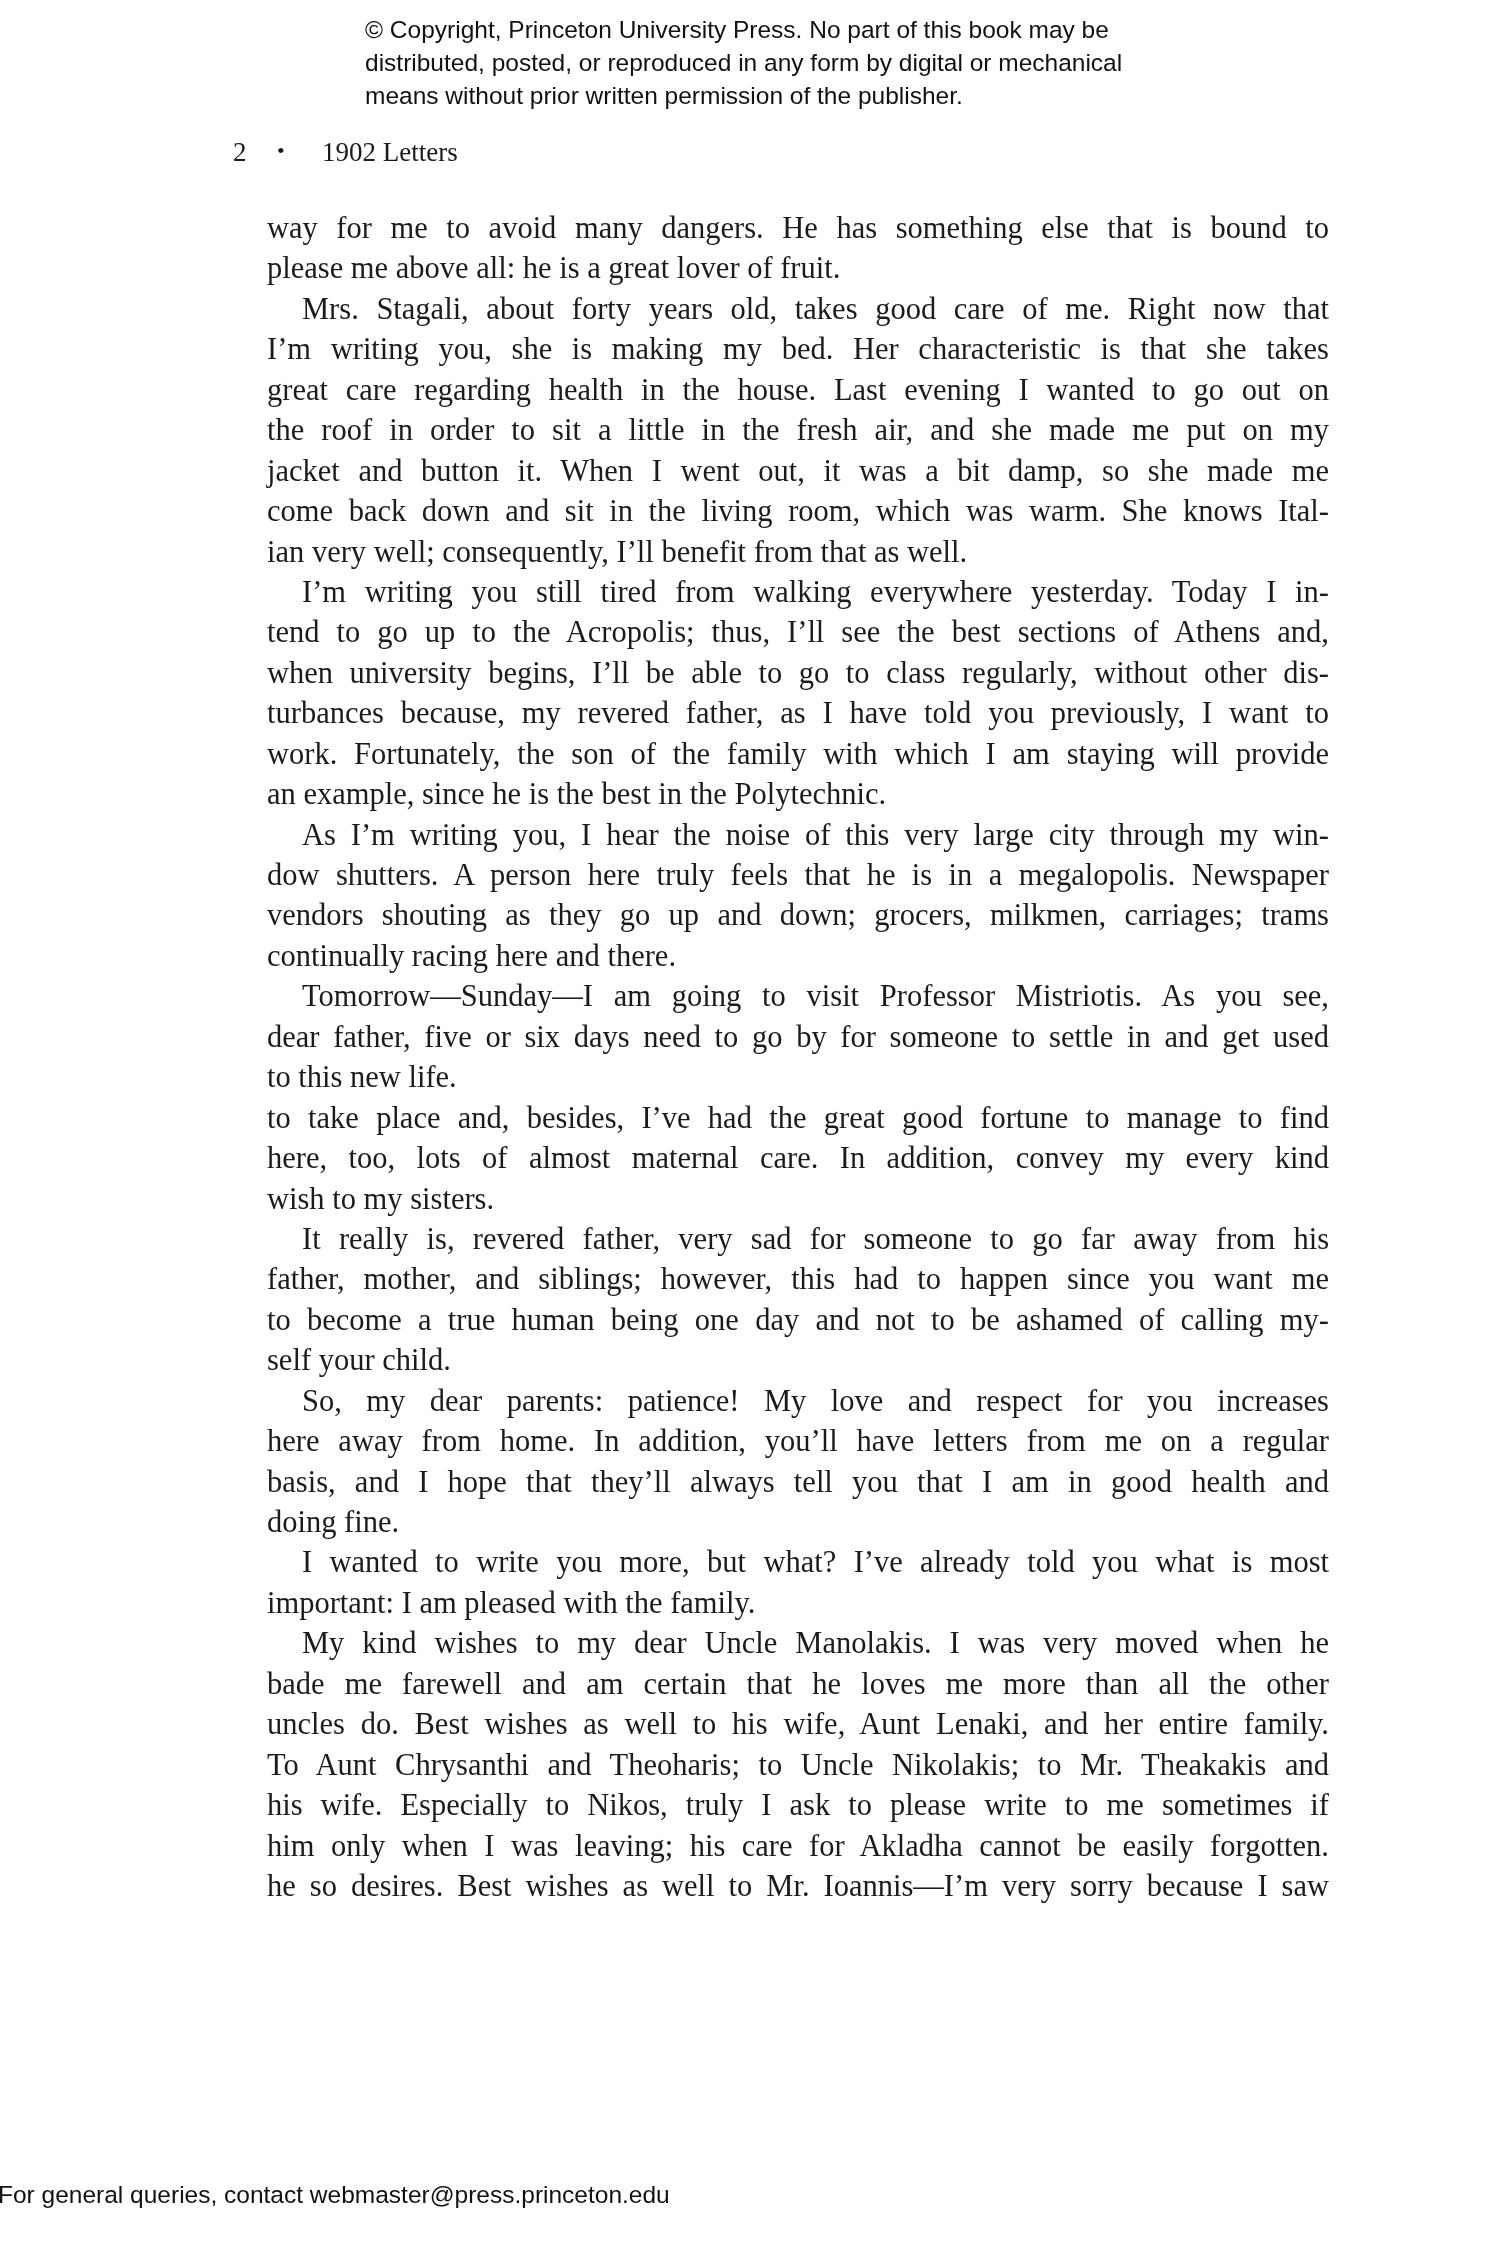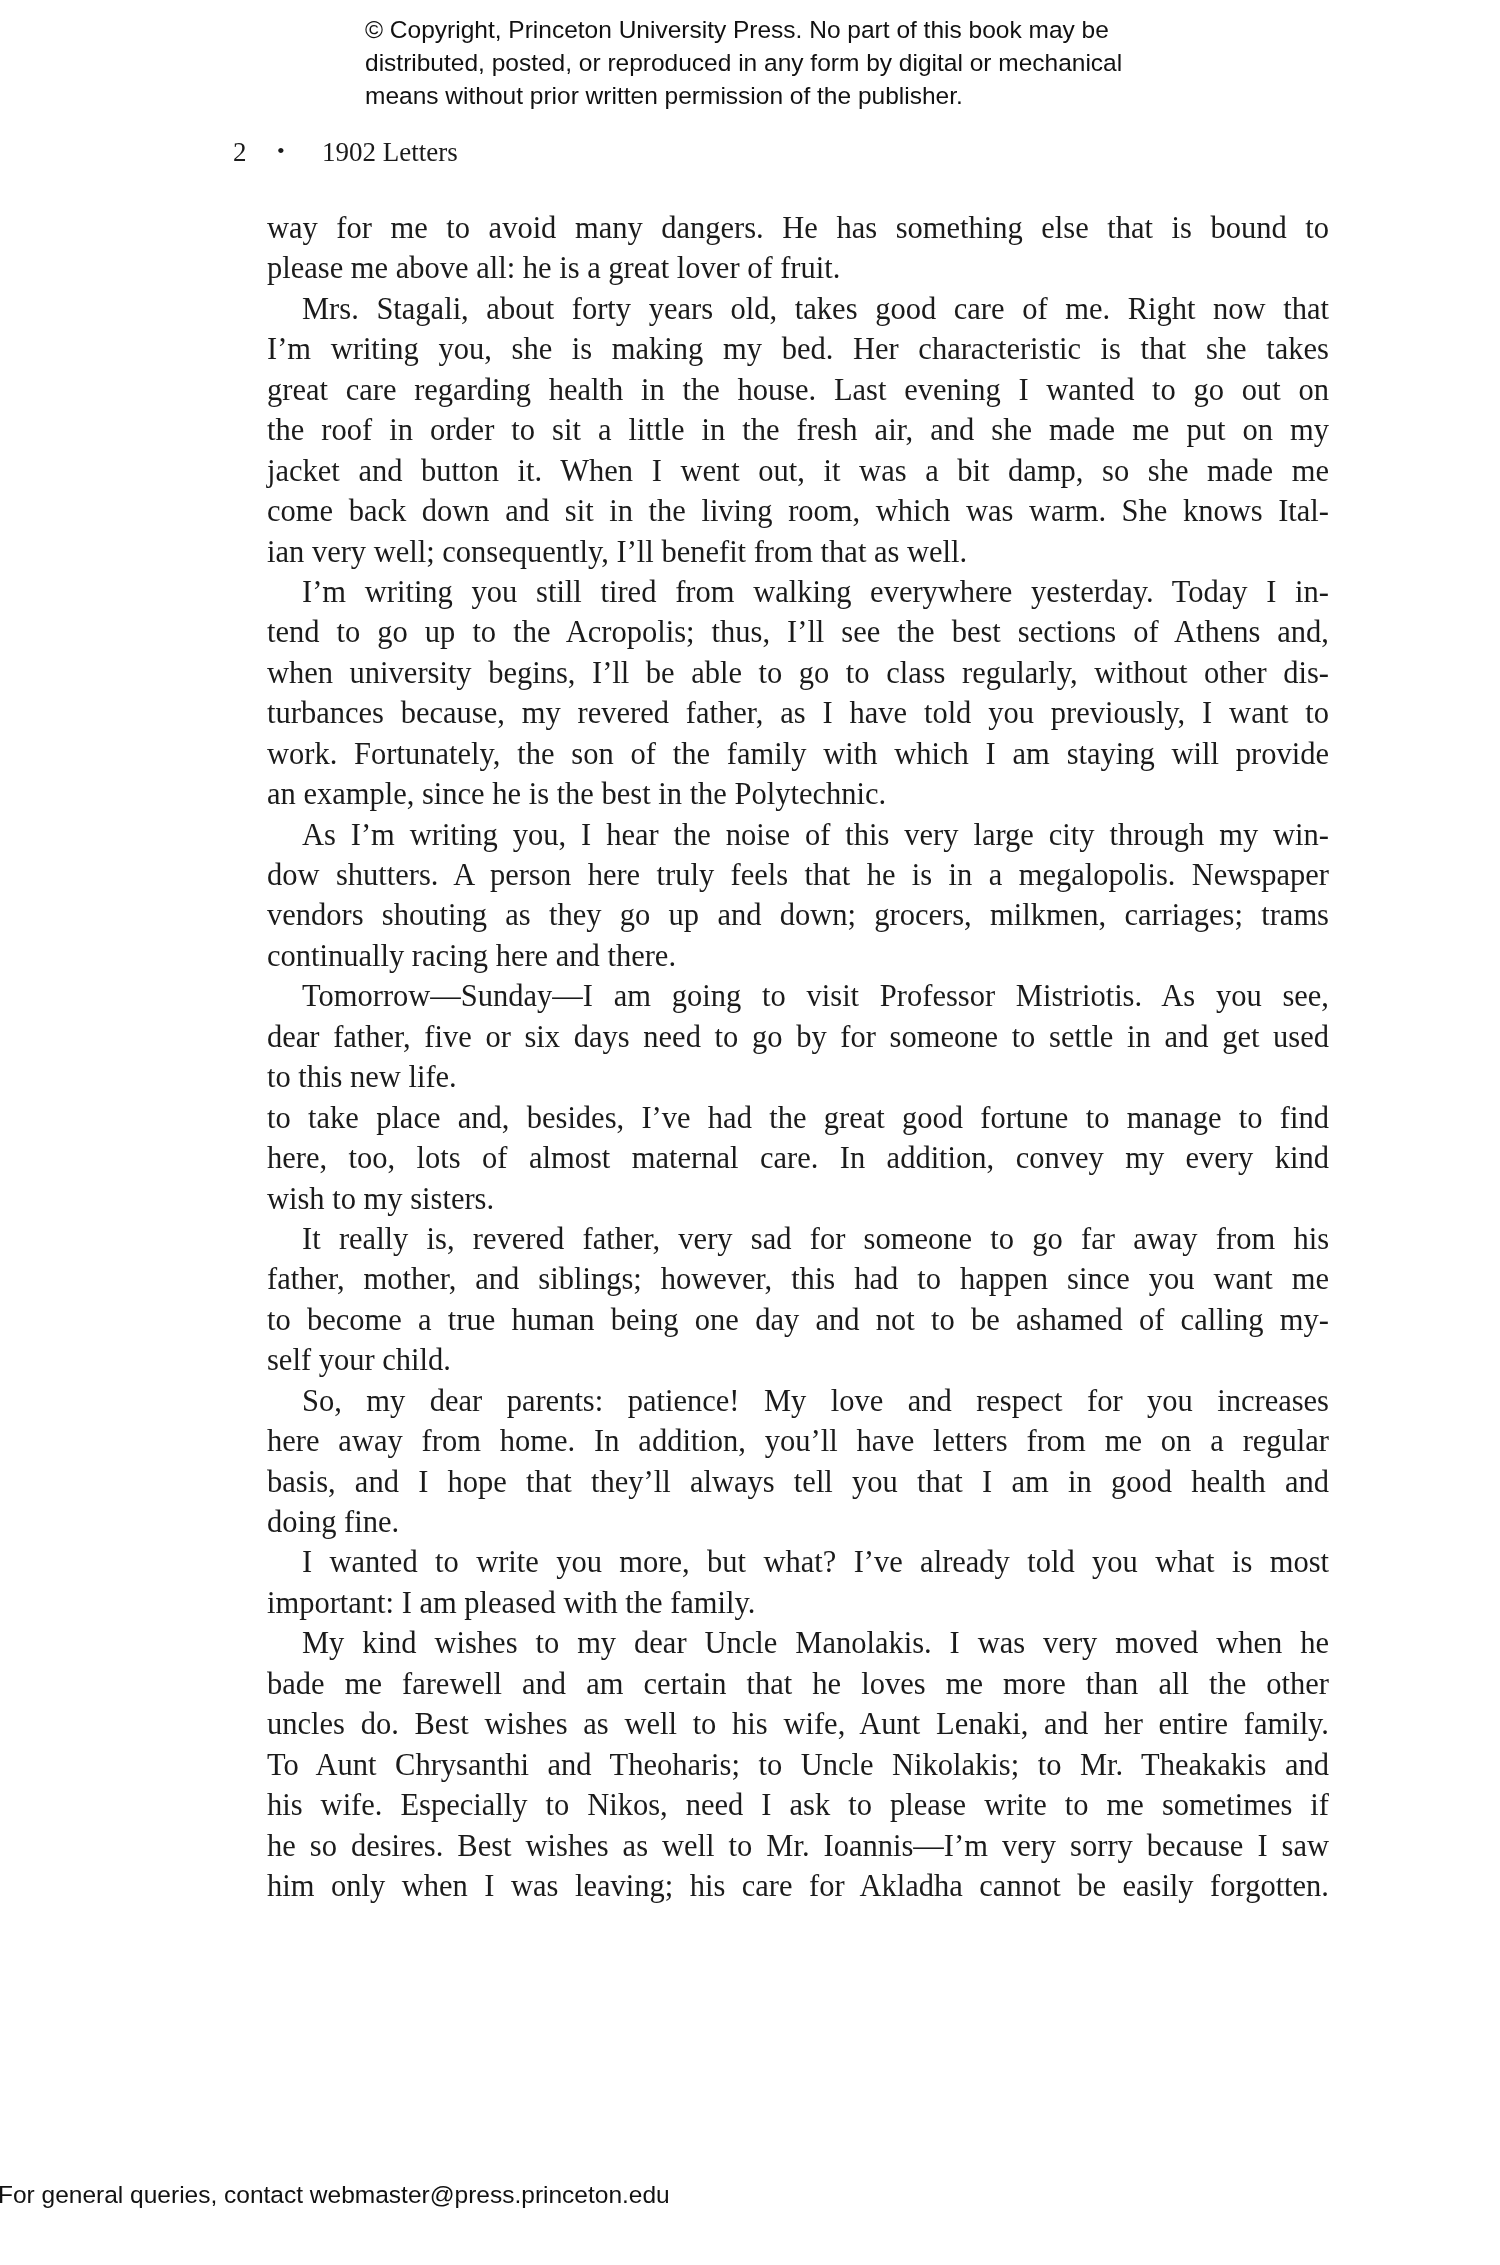"his wife. Especially to Nikos," span.t { text: need -> truly }
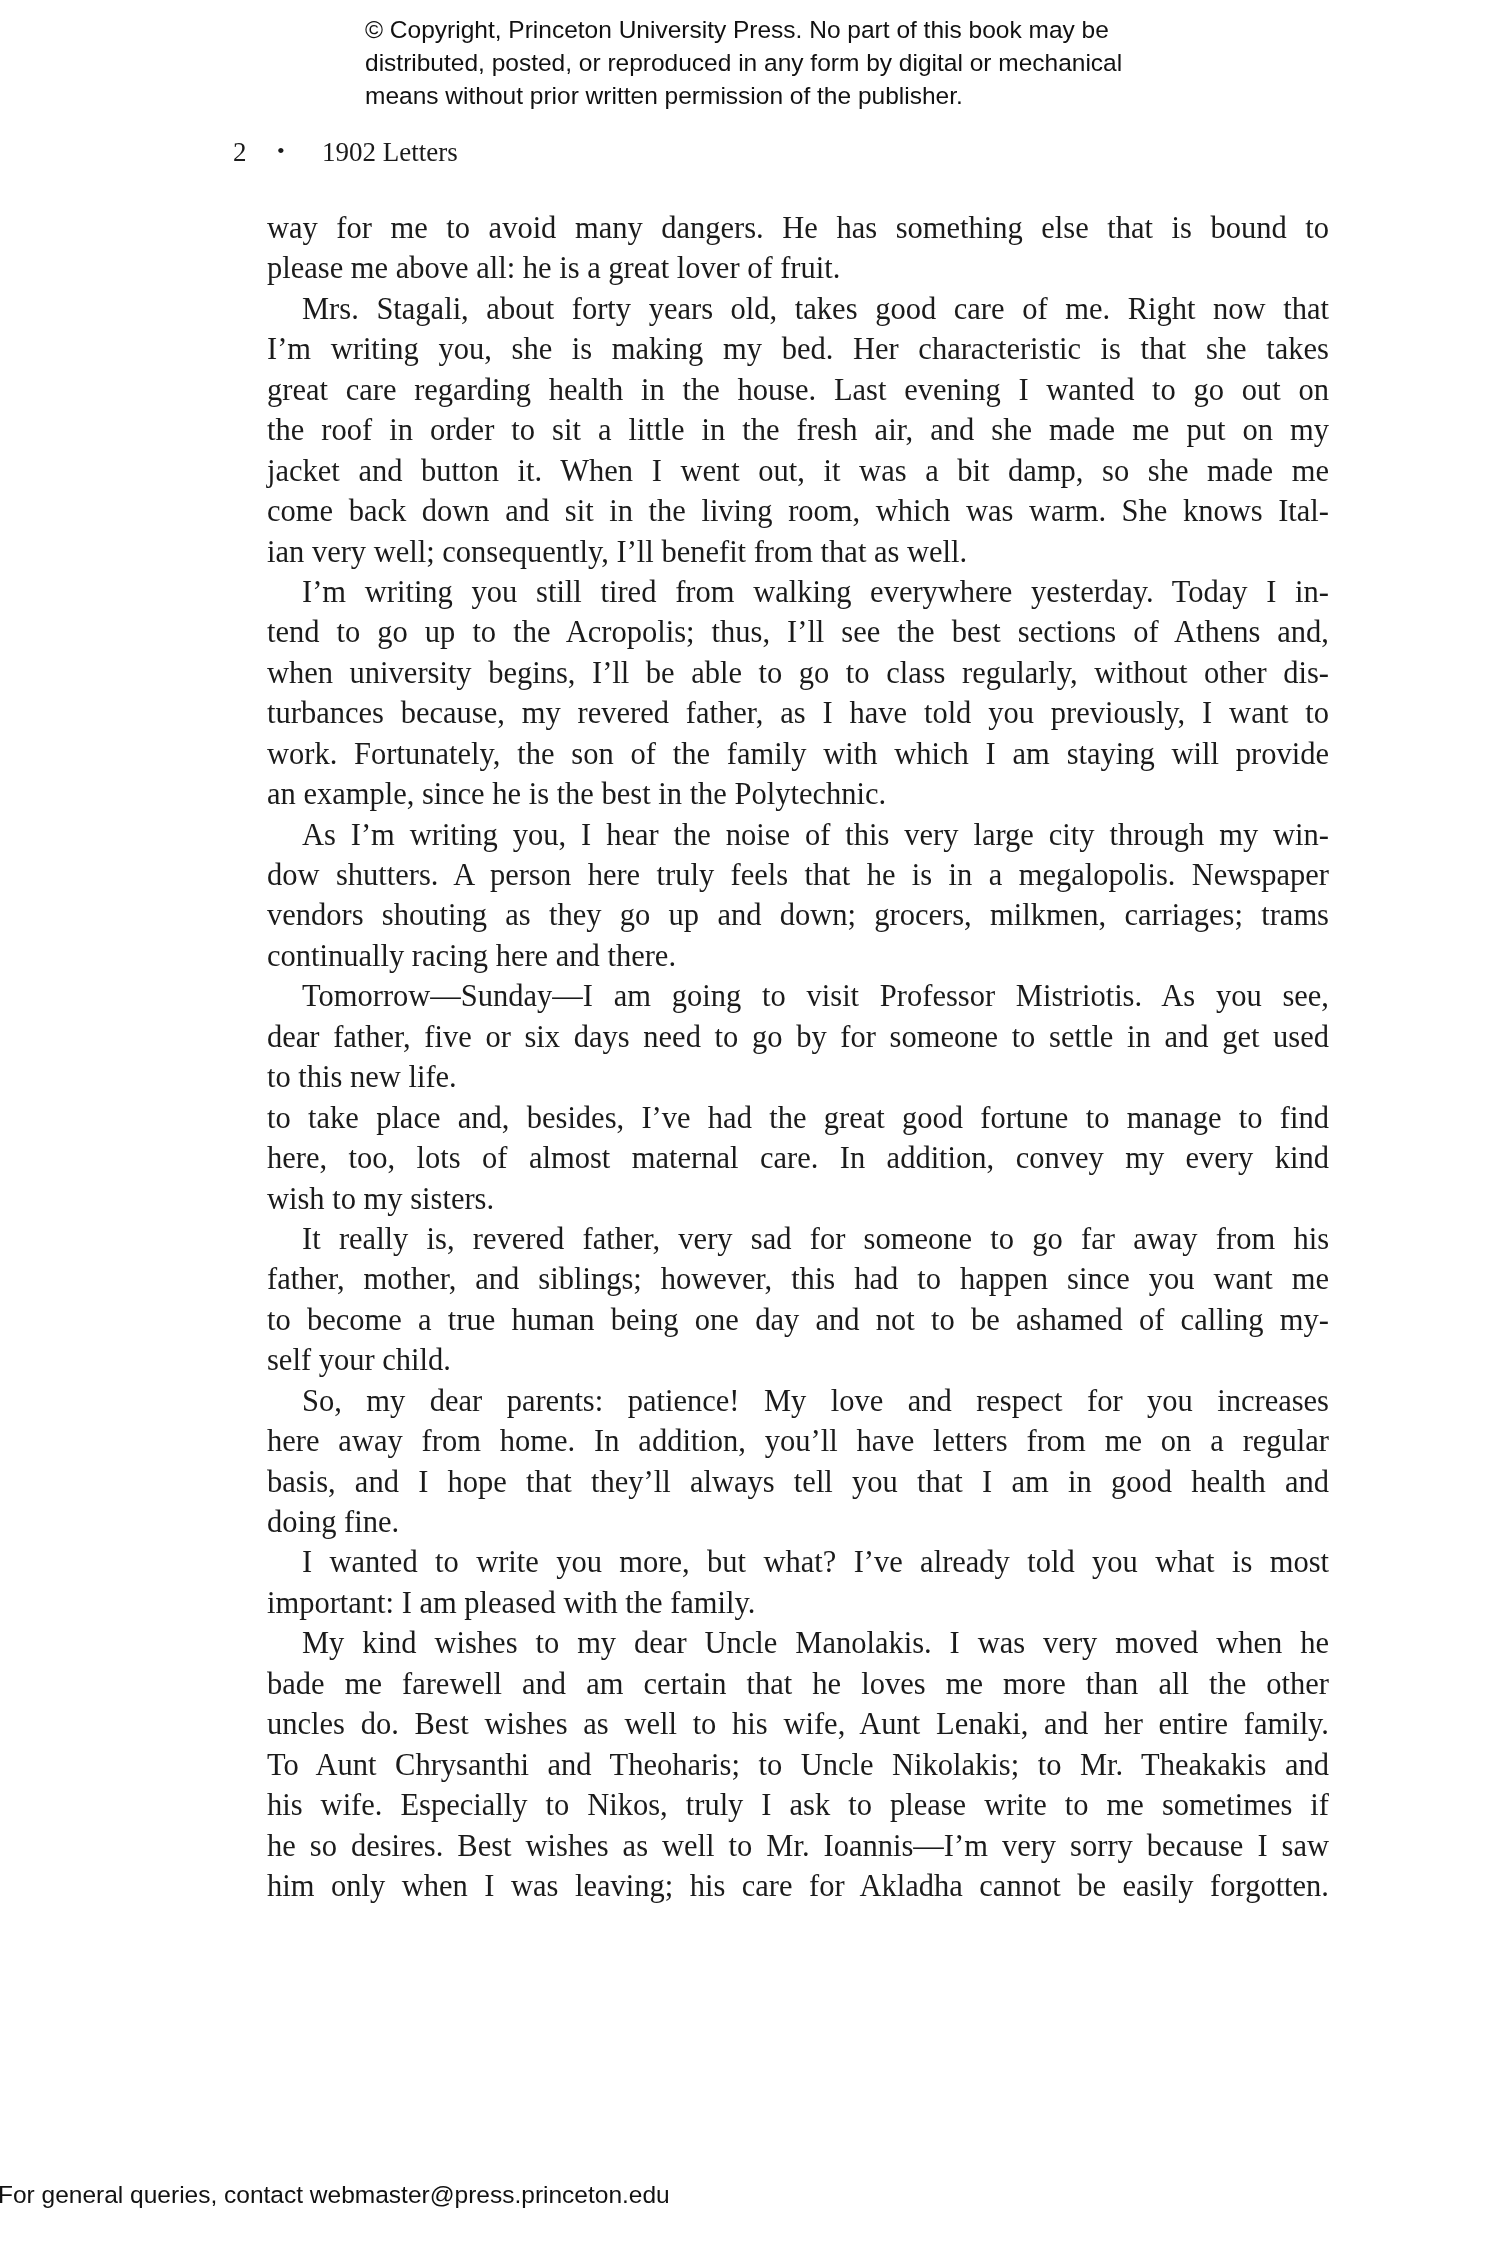"he so desires. Best wishes" div.line { order: before "him only when I was" -> after "him only when I was" }
